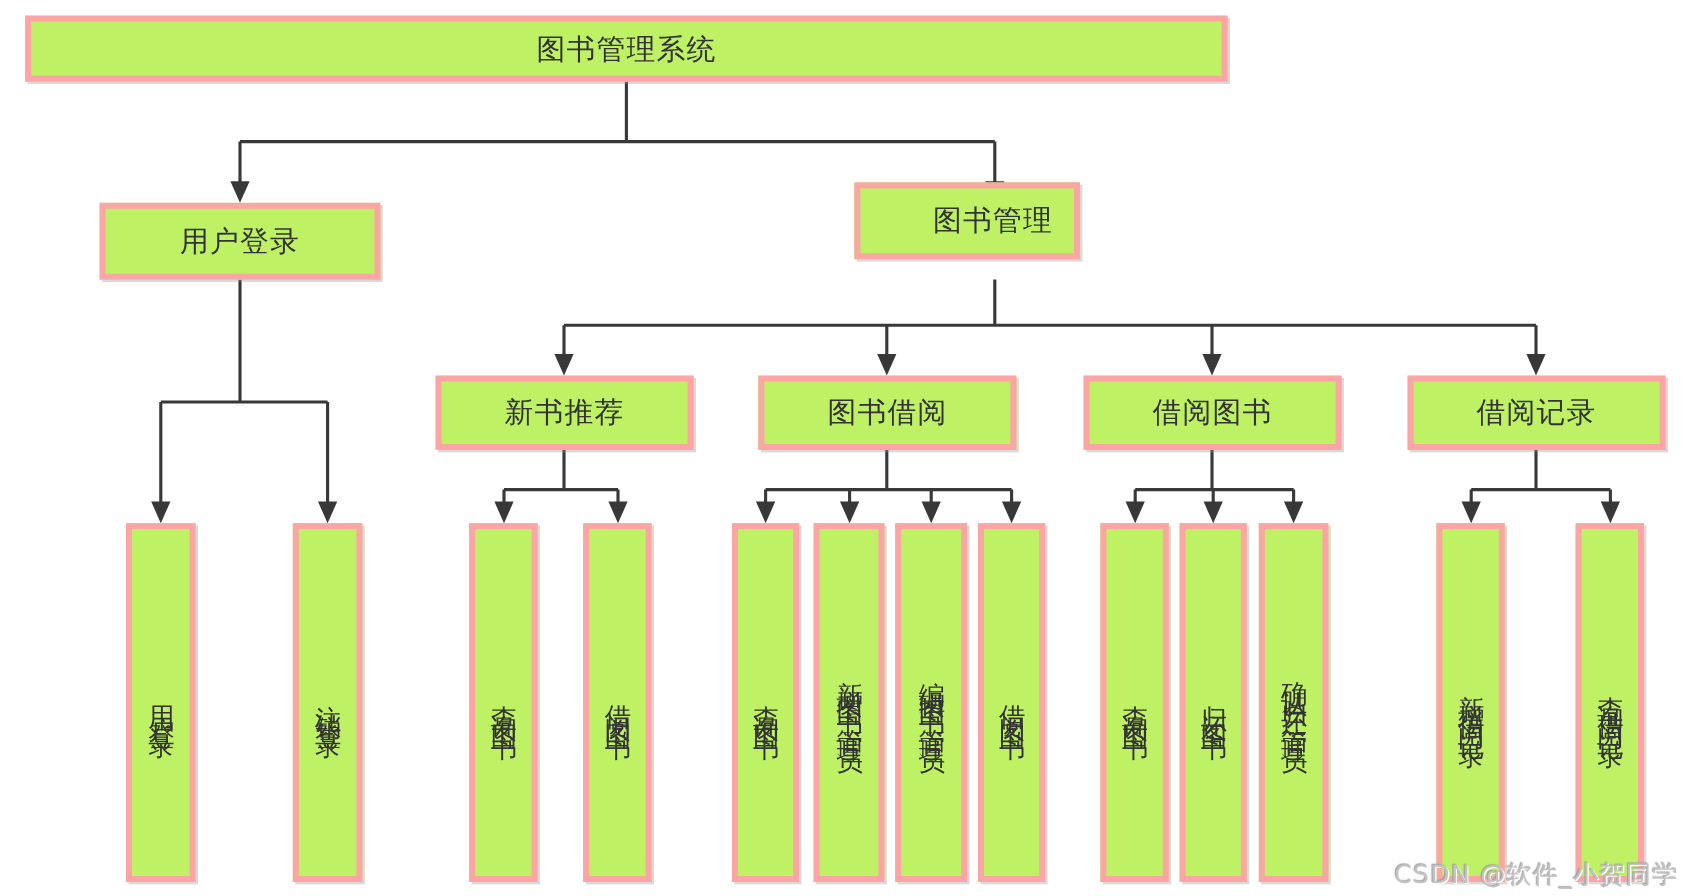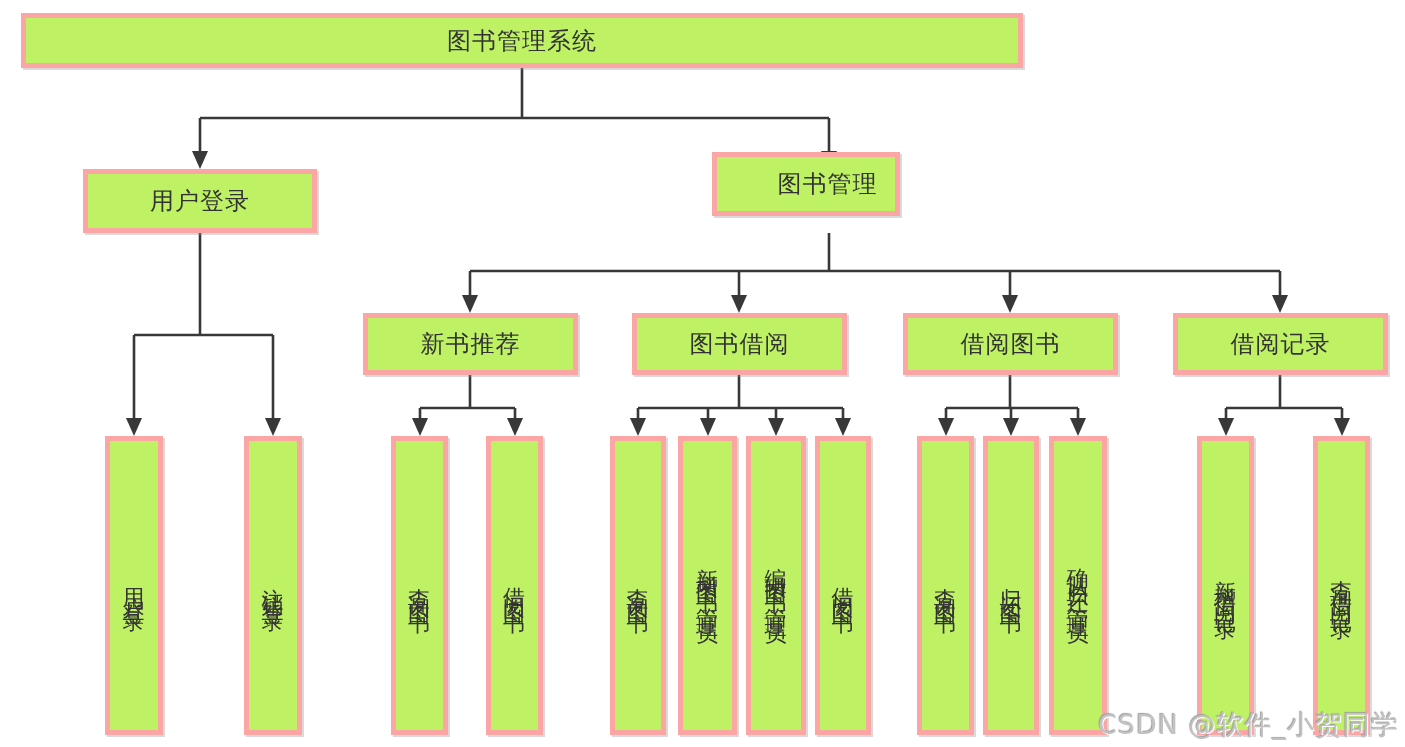"CSDN @软件_小贺同学" .watermark { font-size: 27px -> 21px }
